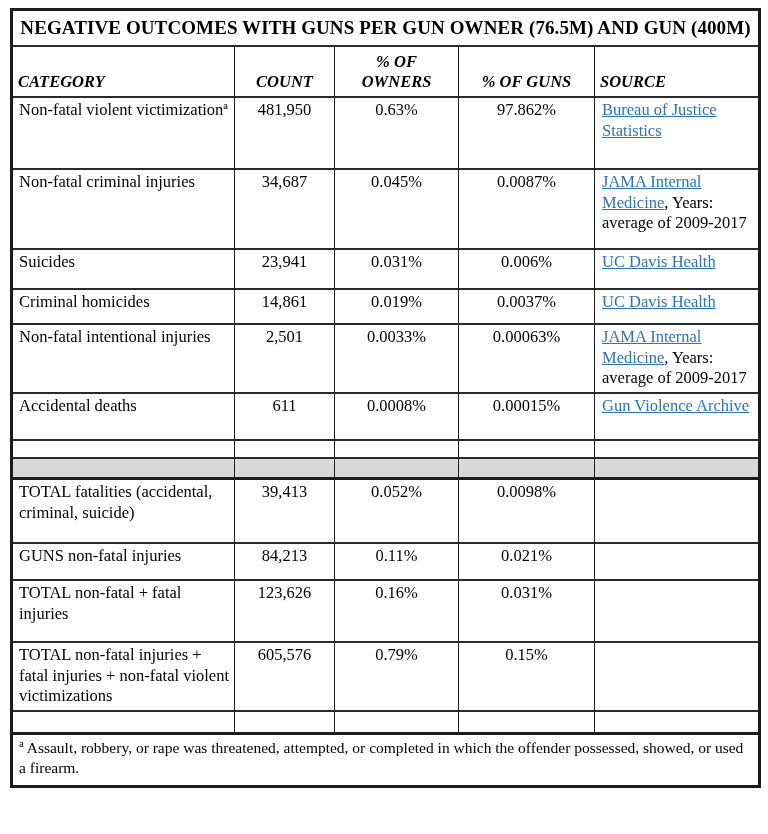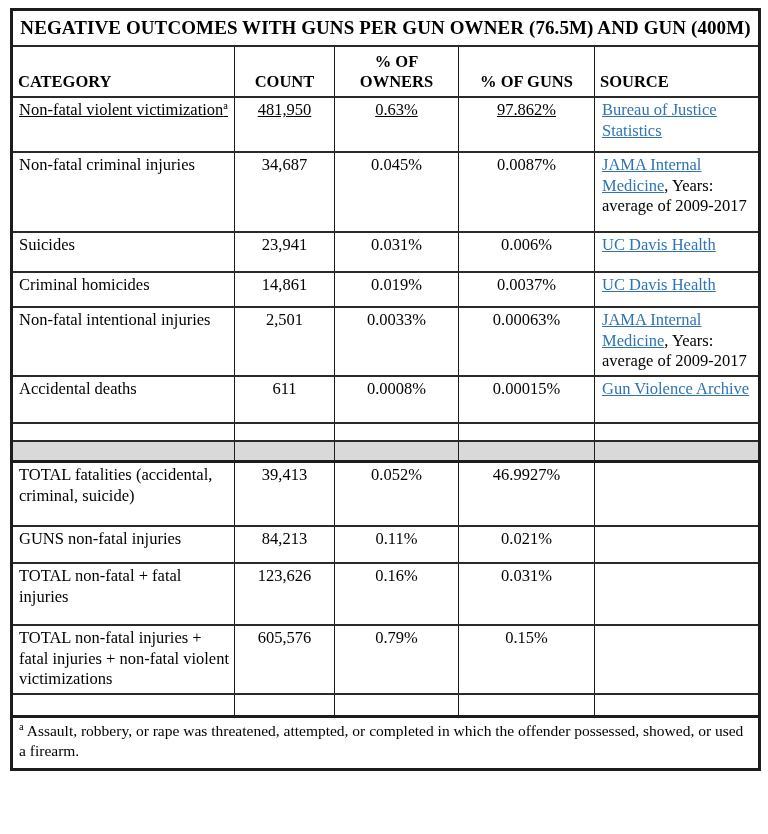"% OF" .header-row th { font-style: none -> italic }
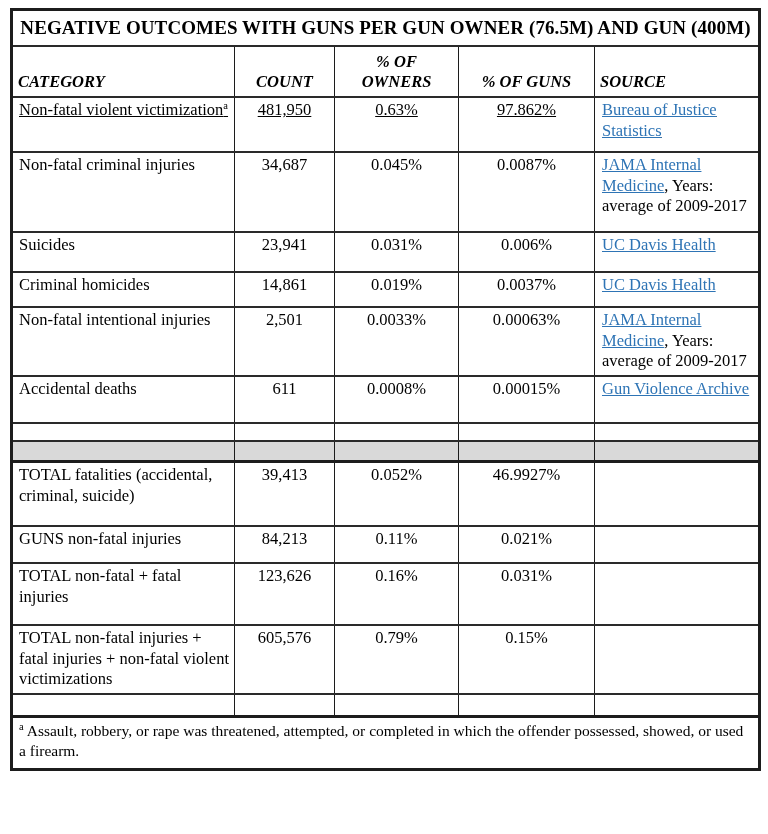"Non-fatal violent victimizationa" tr.data-row { height: 55px -> 72px; text-decoration: underline -> none }
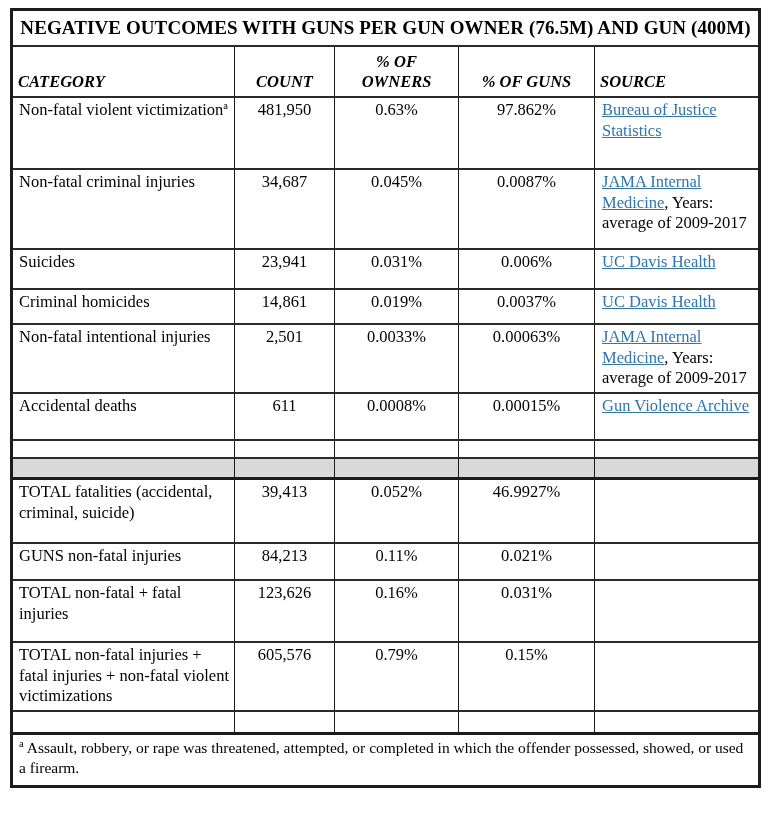"46.9927%" td.cell-num { text: 46.9927% -> 0.0098% }
